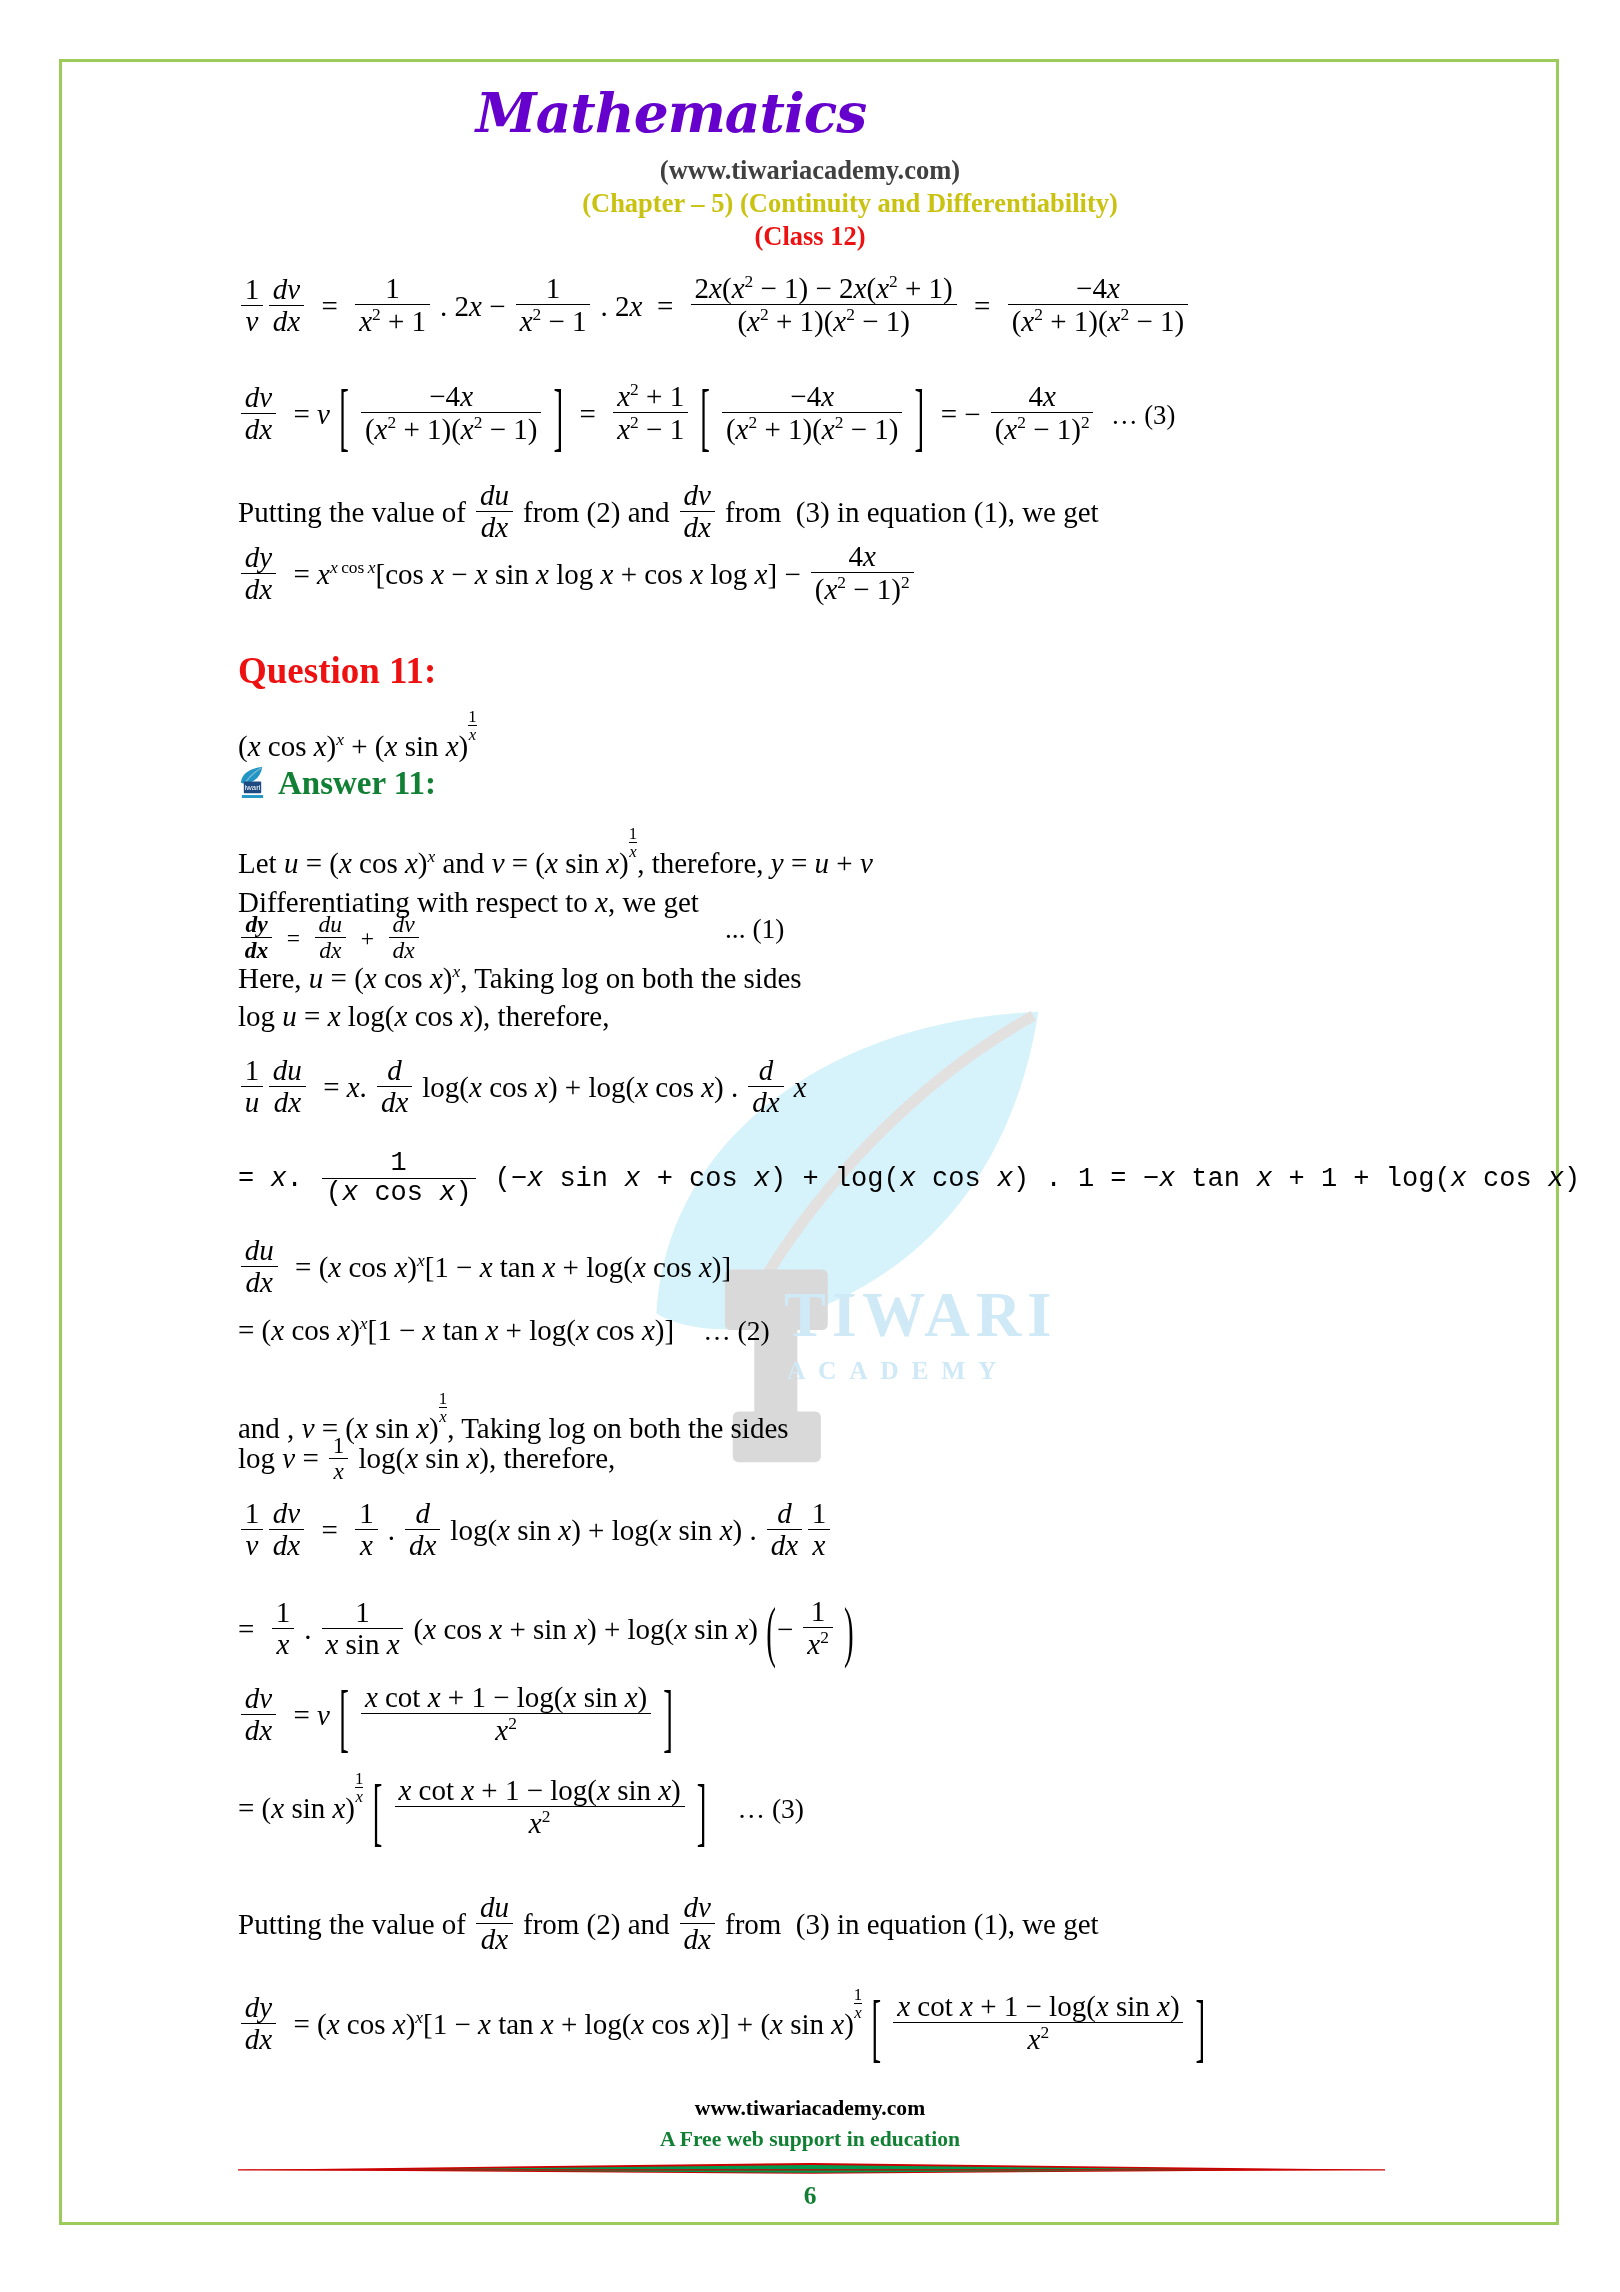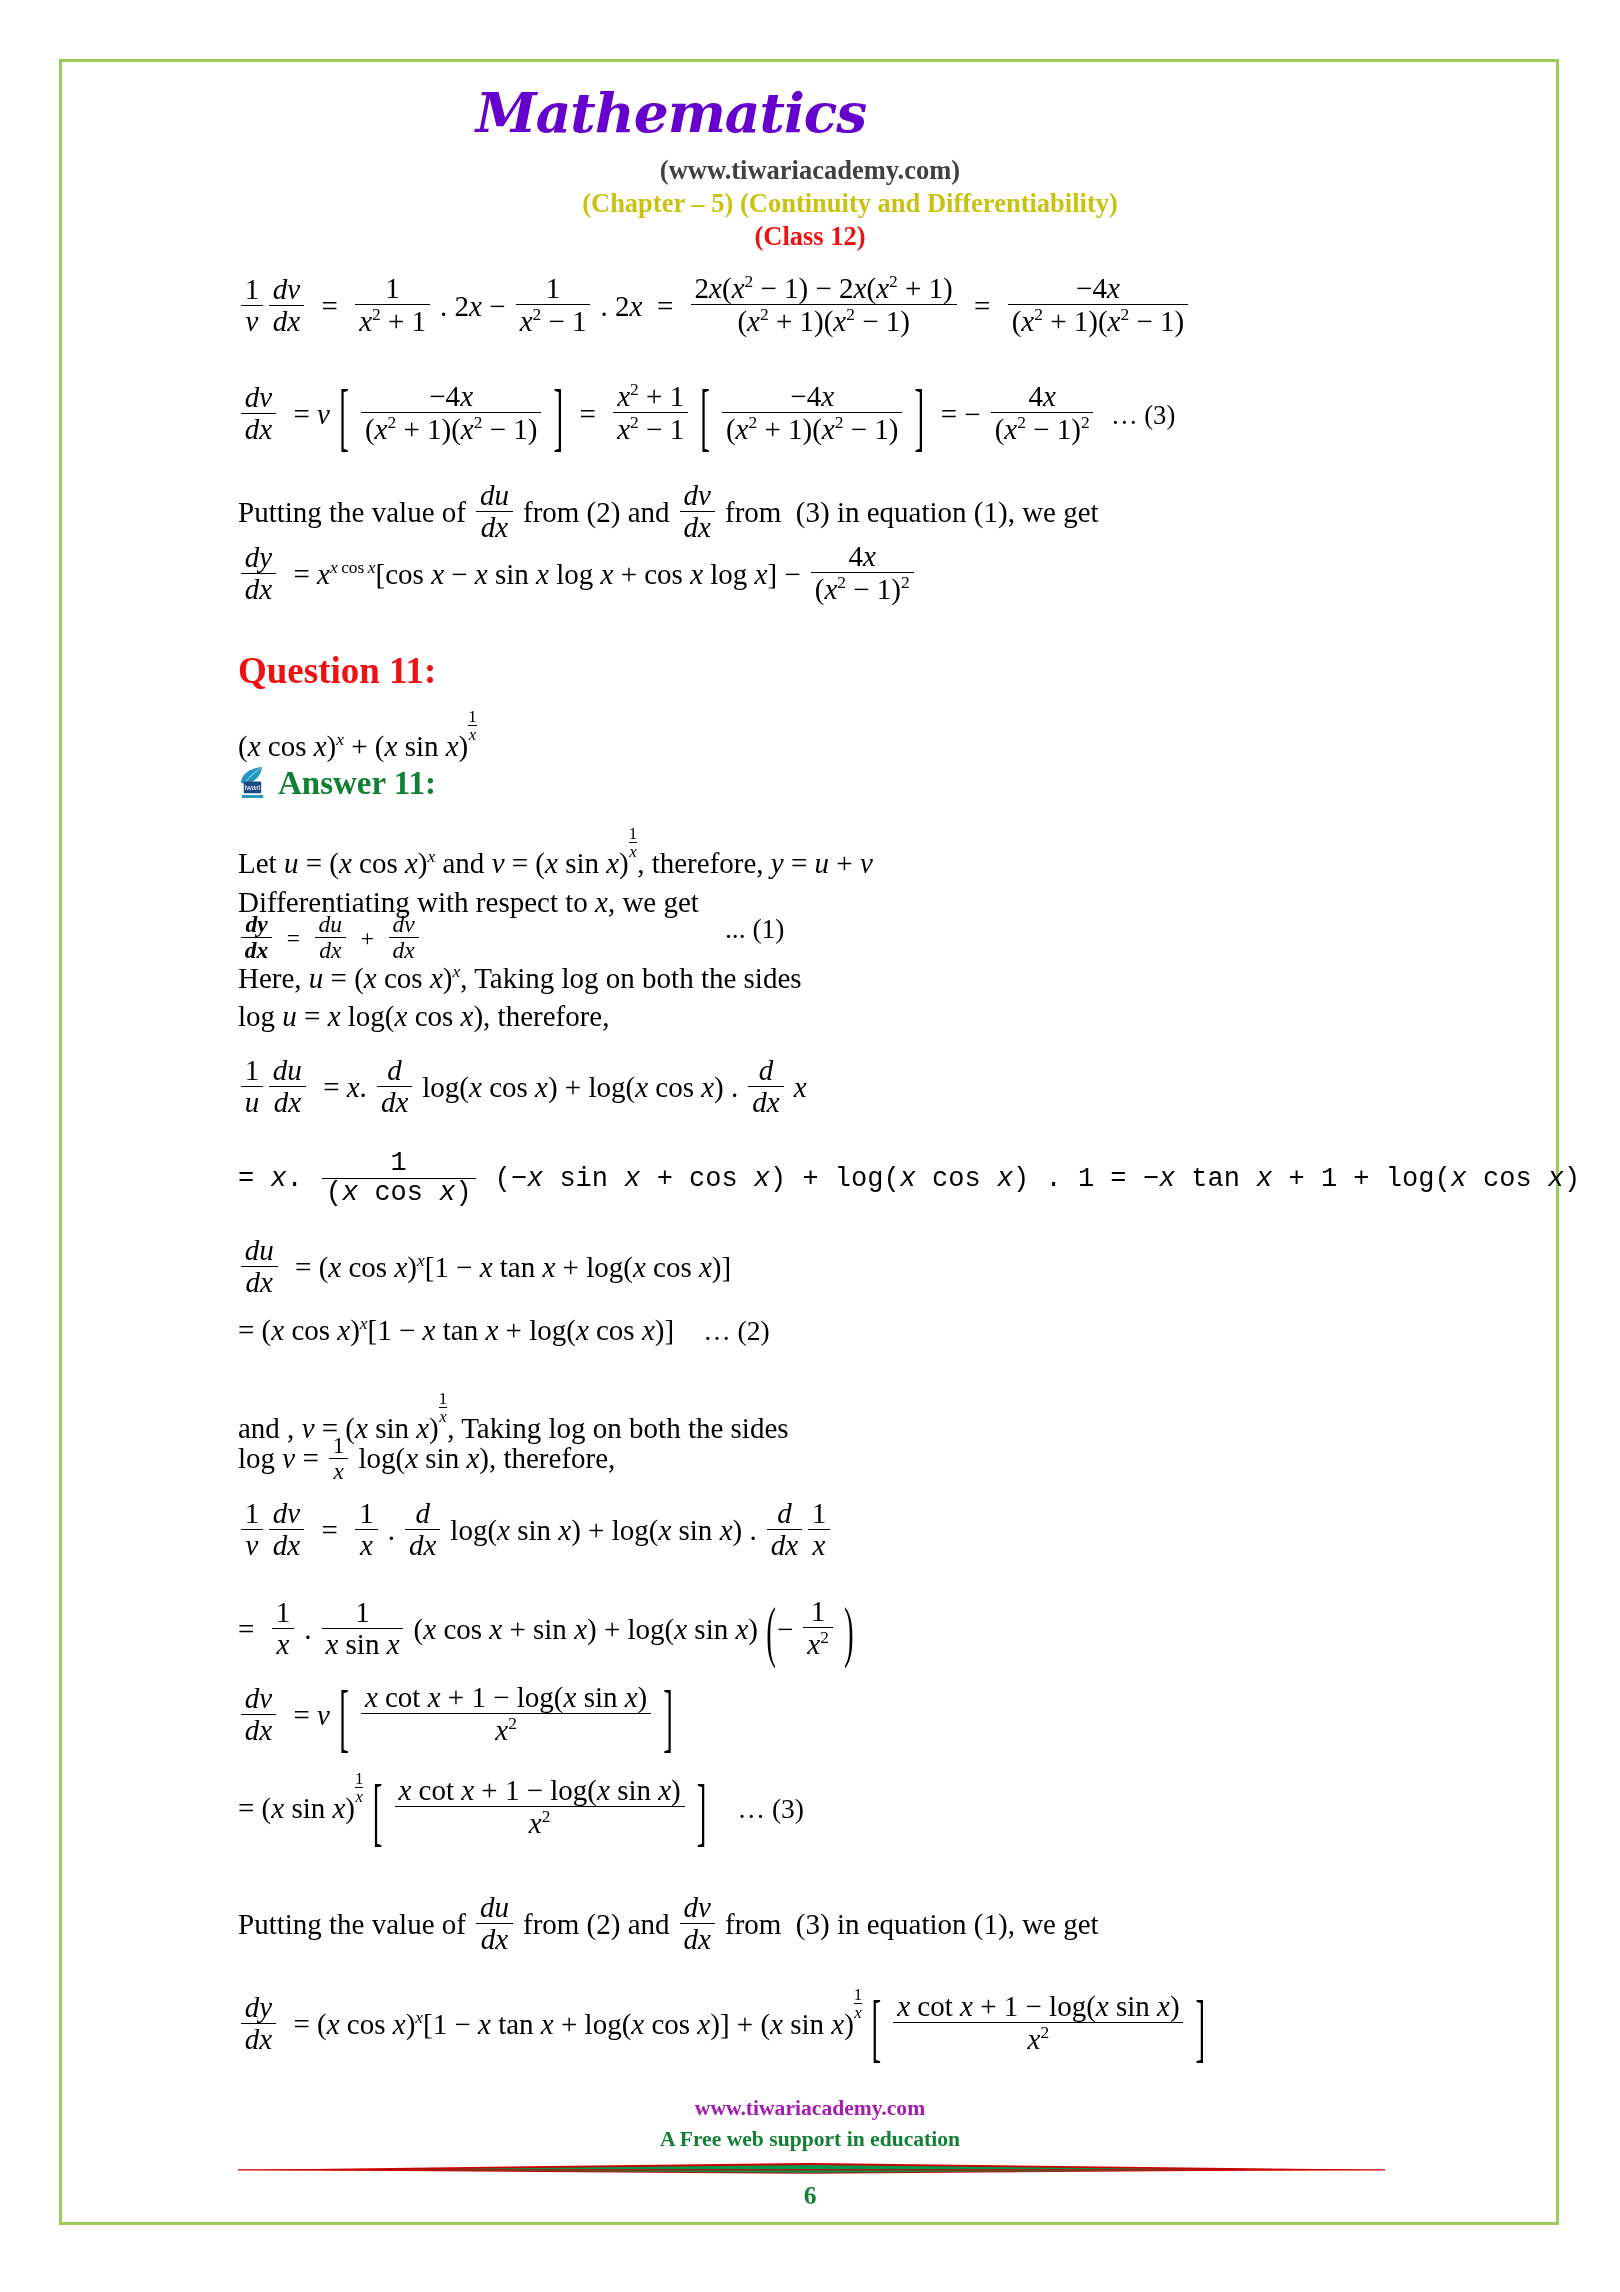"TIWARI" div { html: none -> <div> <svg> <path></path> <path></path> <rect></rect> <rect></rect> <rect></rect> </svg> <div>TIWARI</div> <div>ACADEMY</div> </div> }
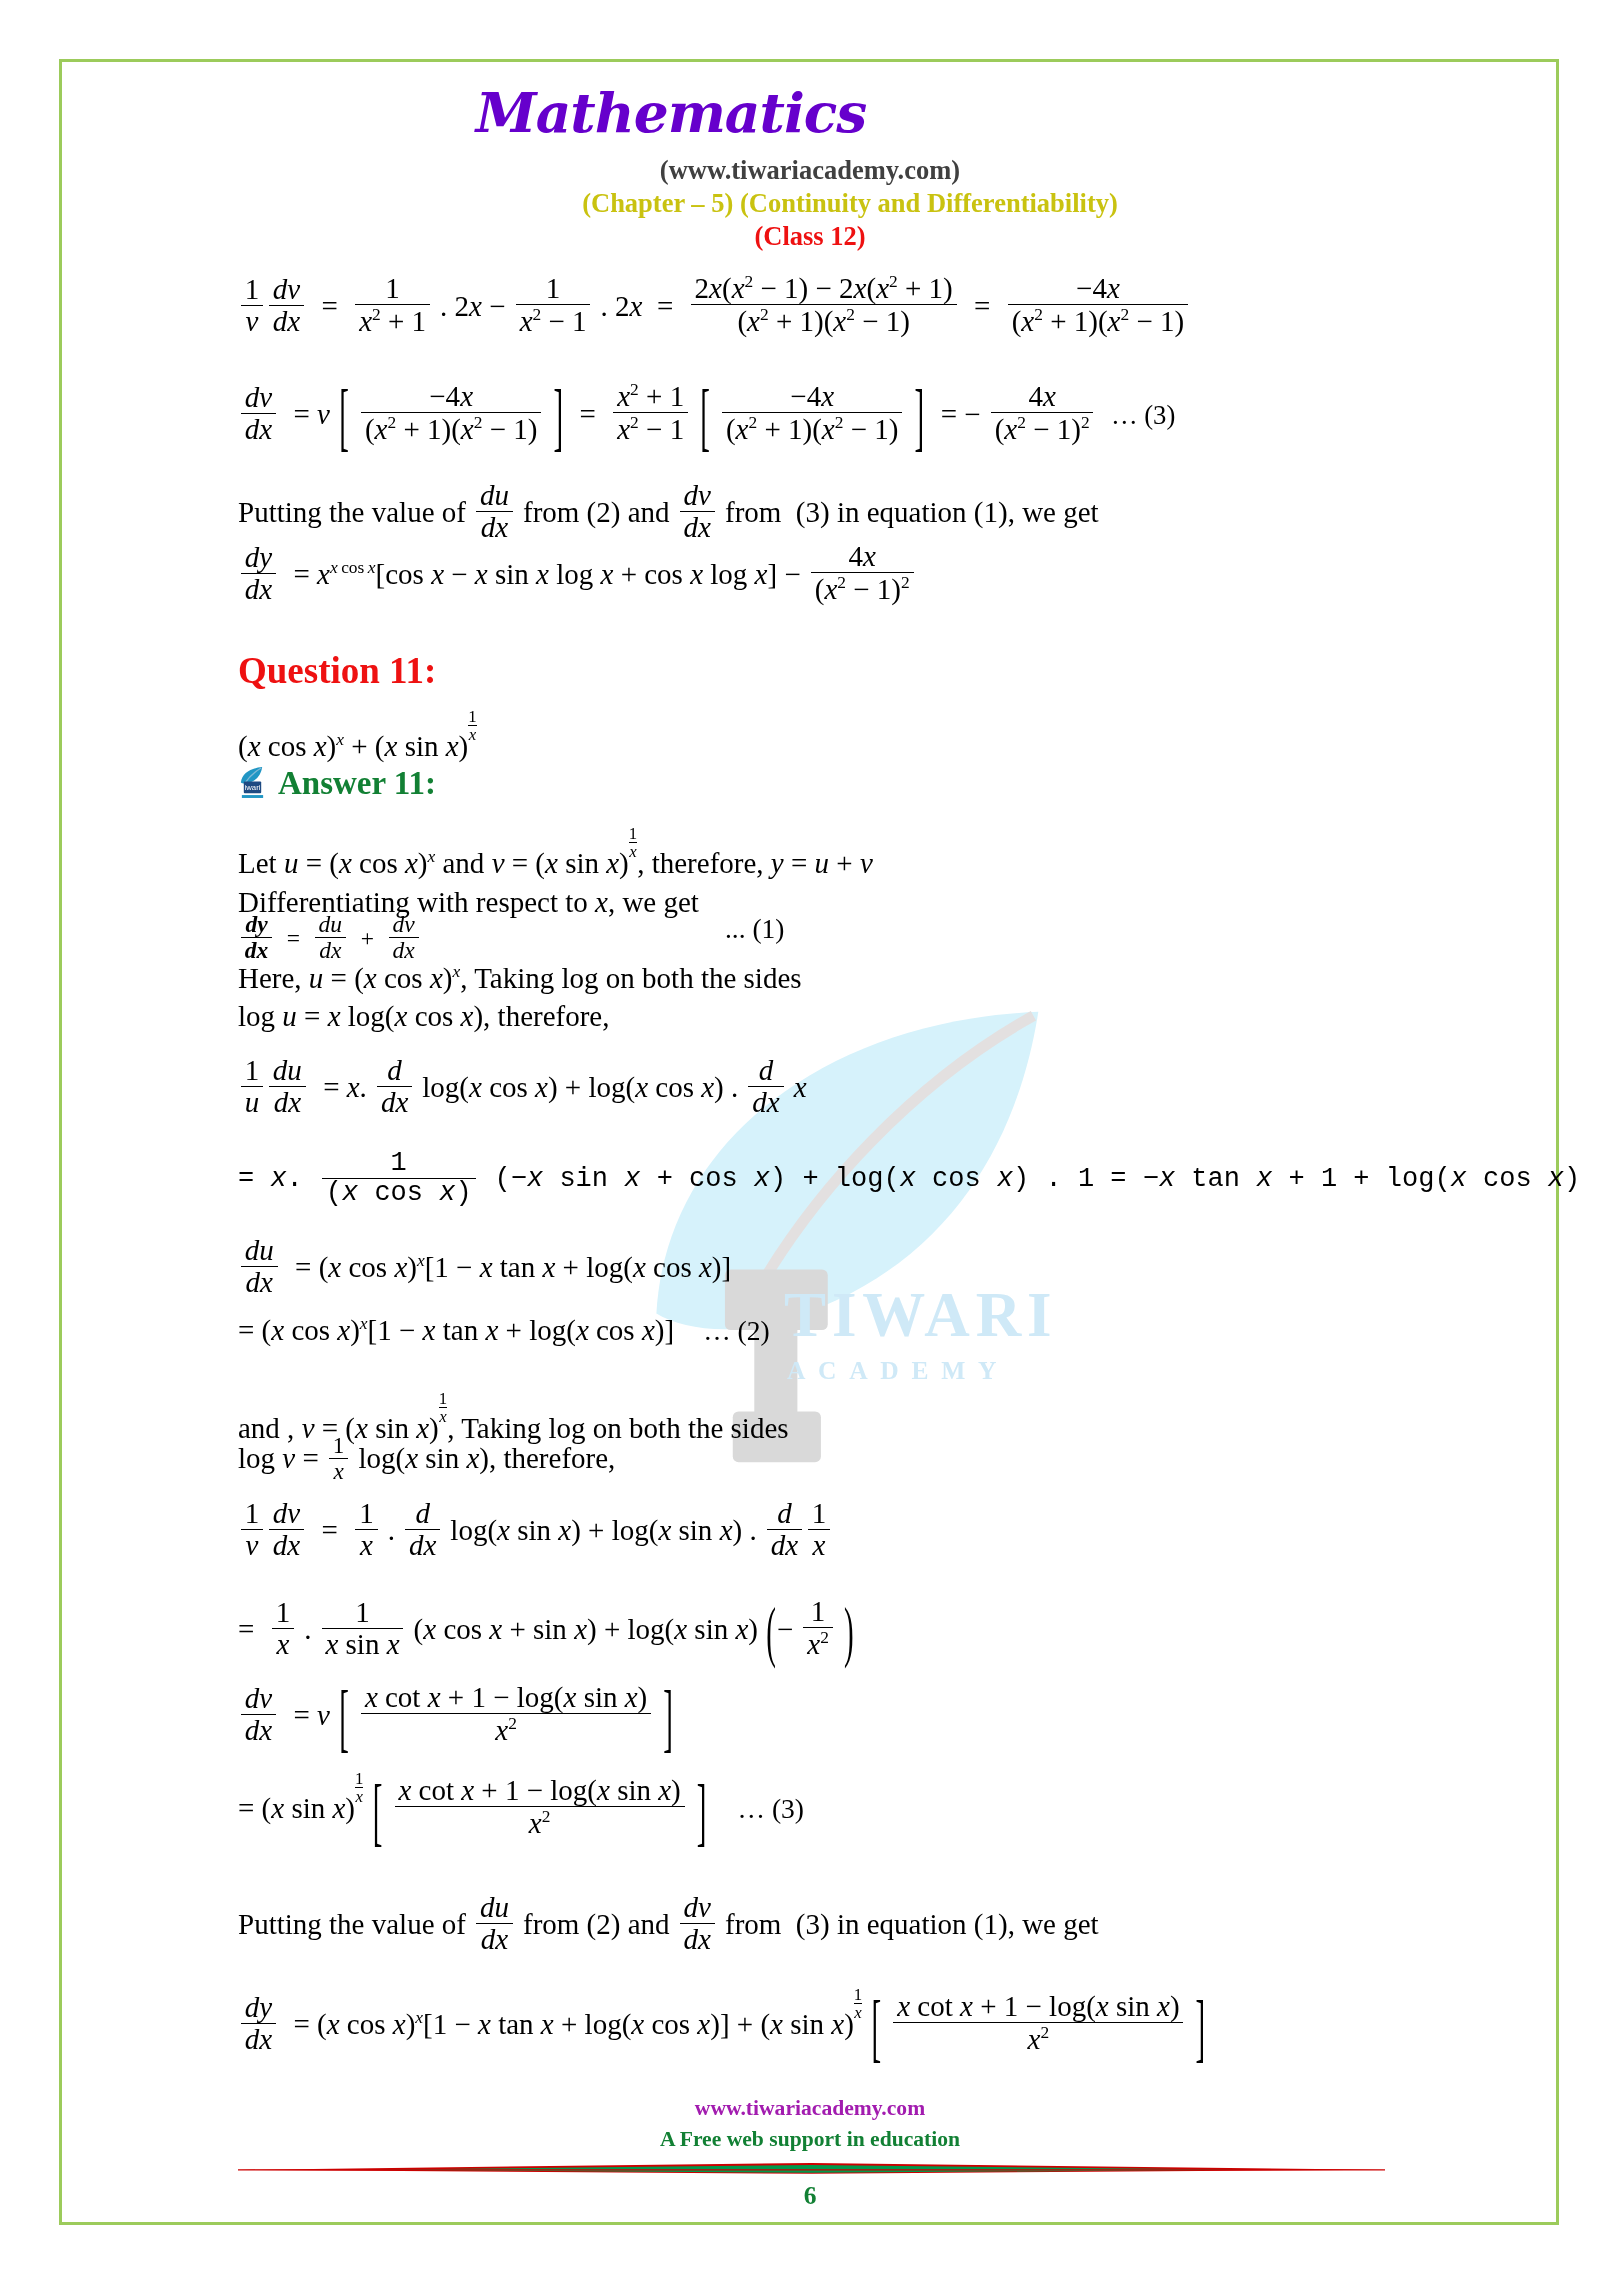"www.tiwariacademy.com" .ft-site { color: #a21caf -> #000000 }
